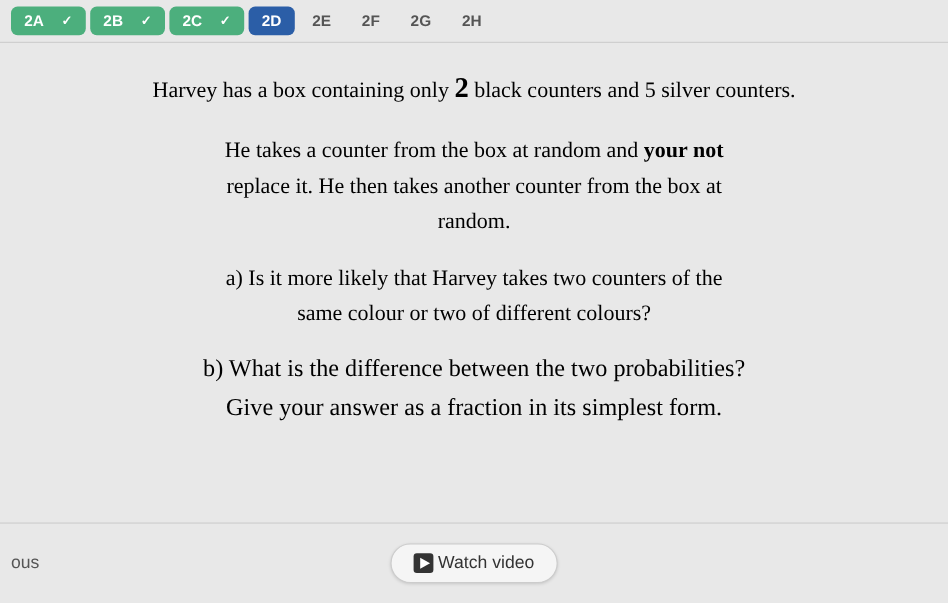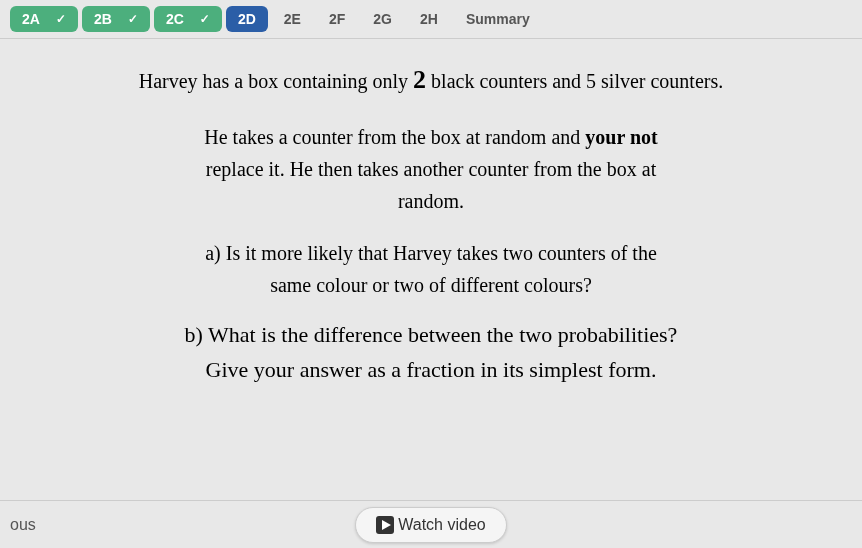"Summary" button.nav-item { html: <button> <span>Summary</span> </button> -> none }
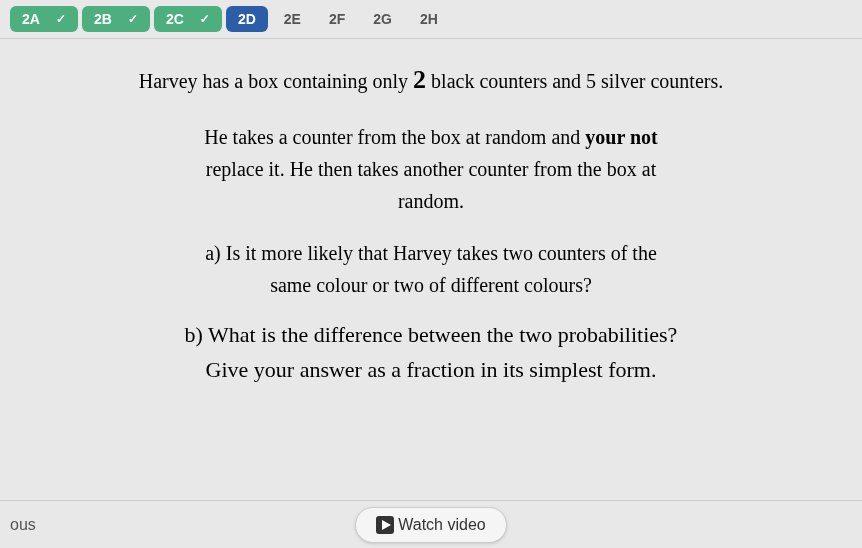"ous" .bottom-bar { height: 48px -> 73px }
